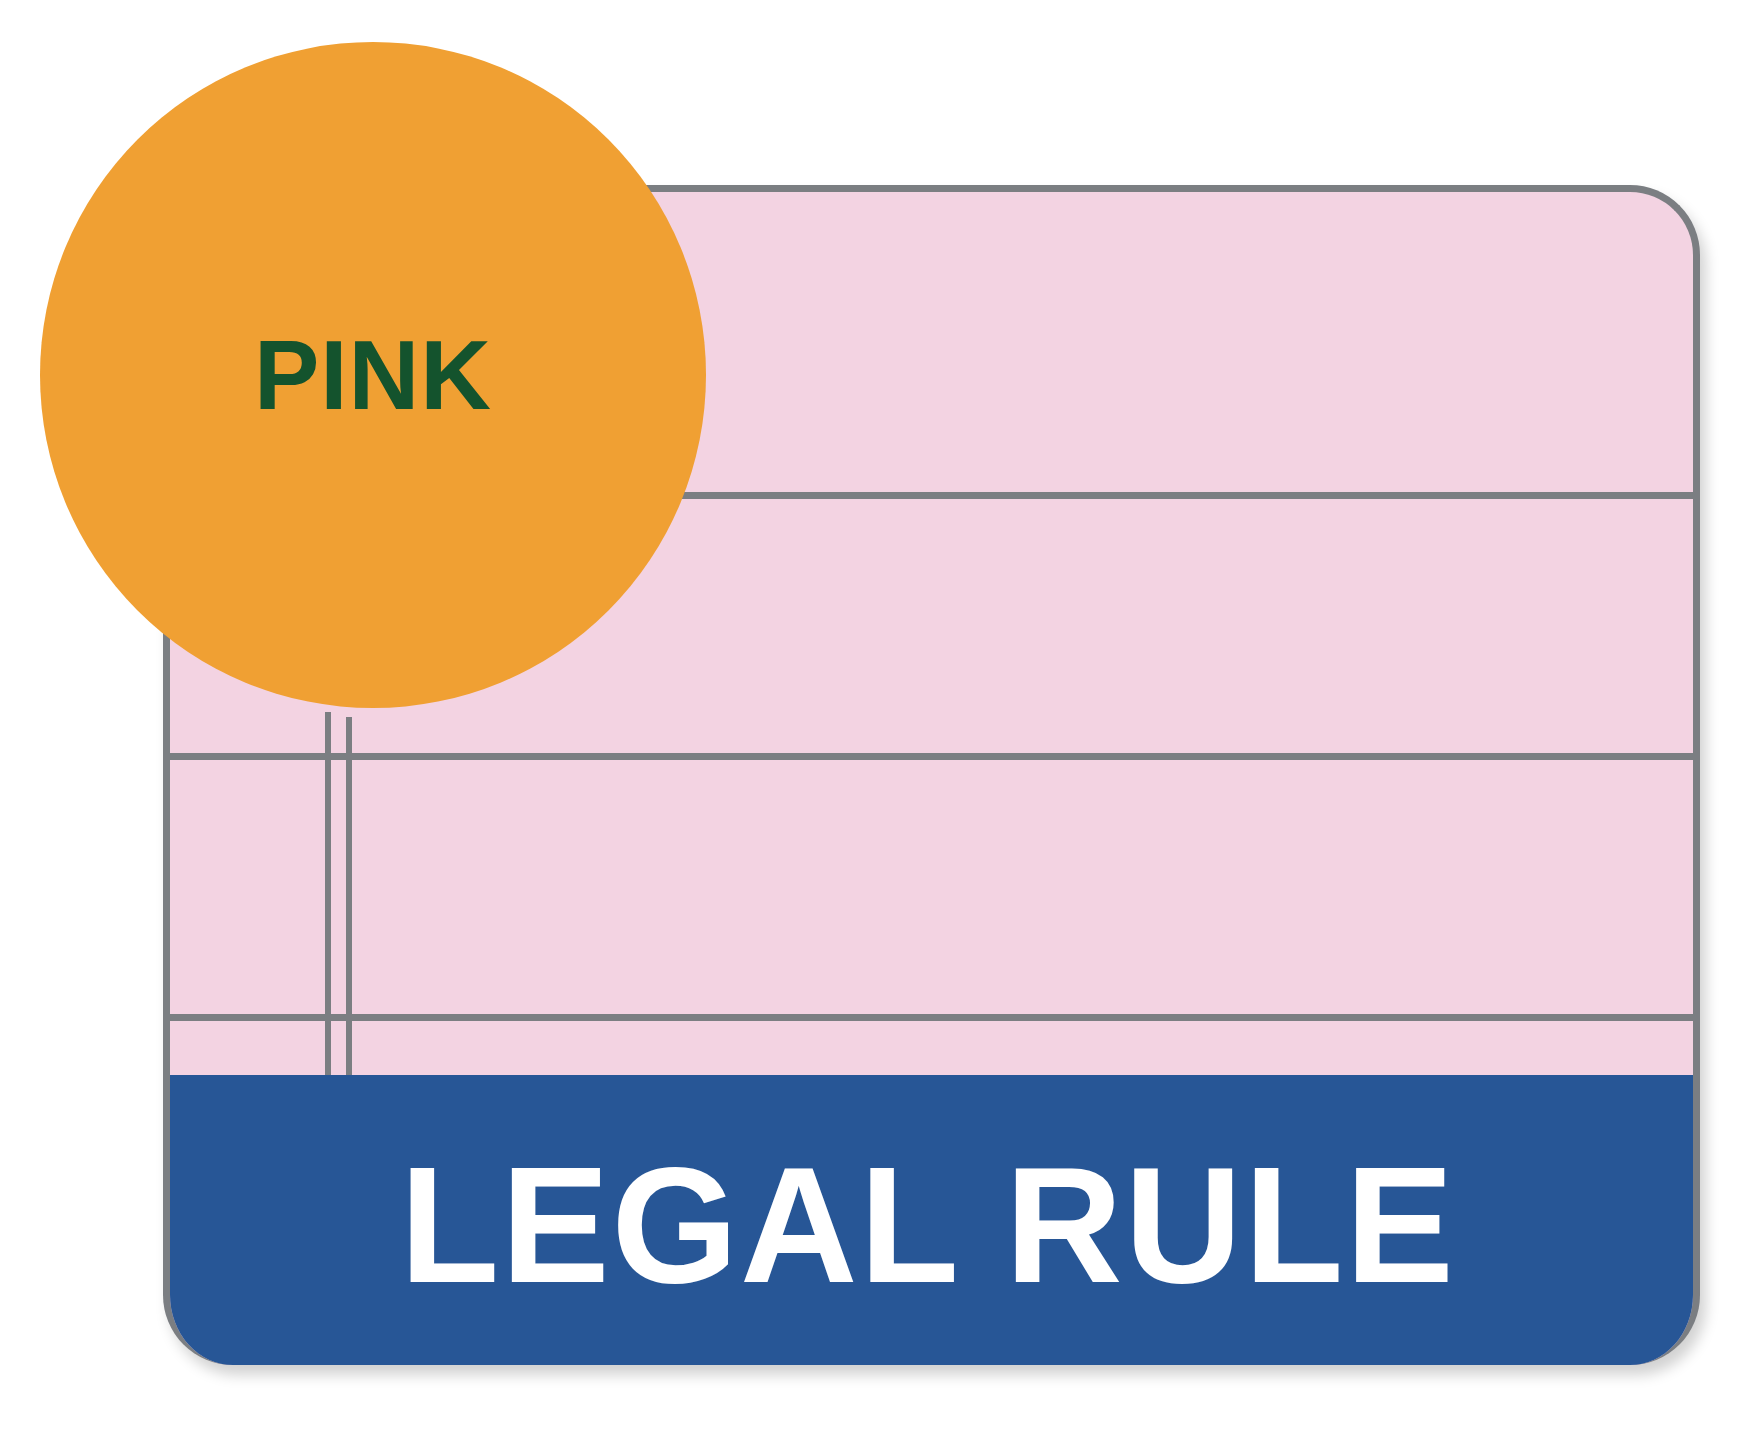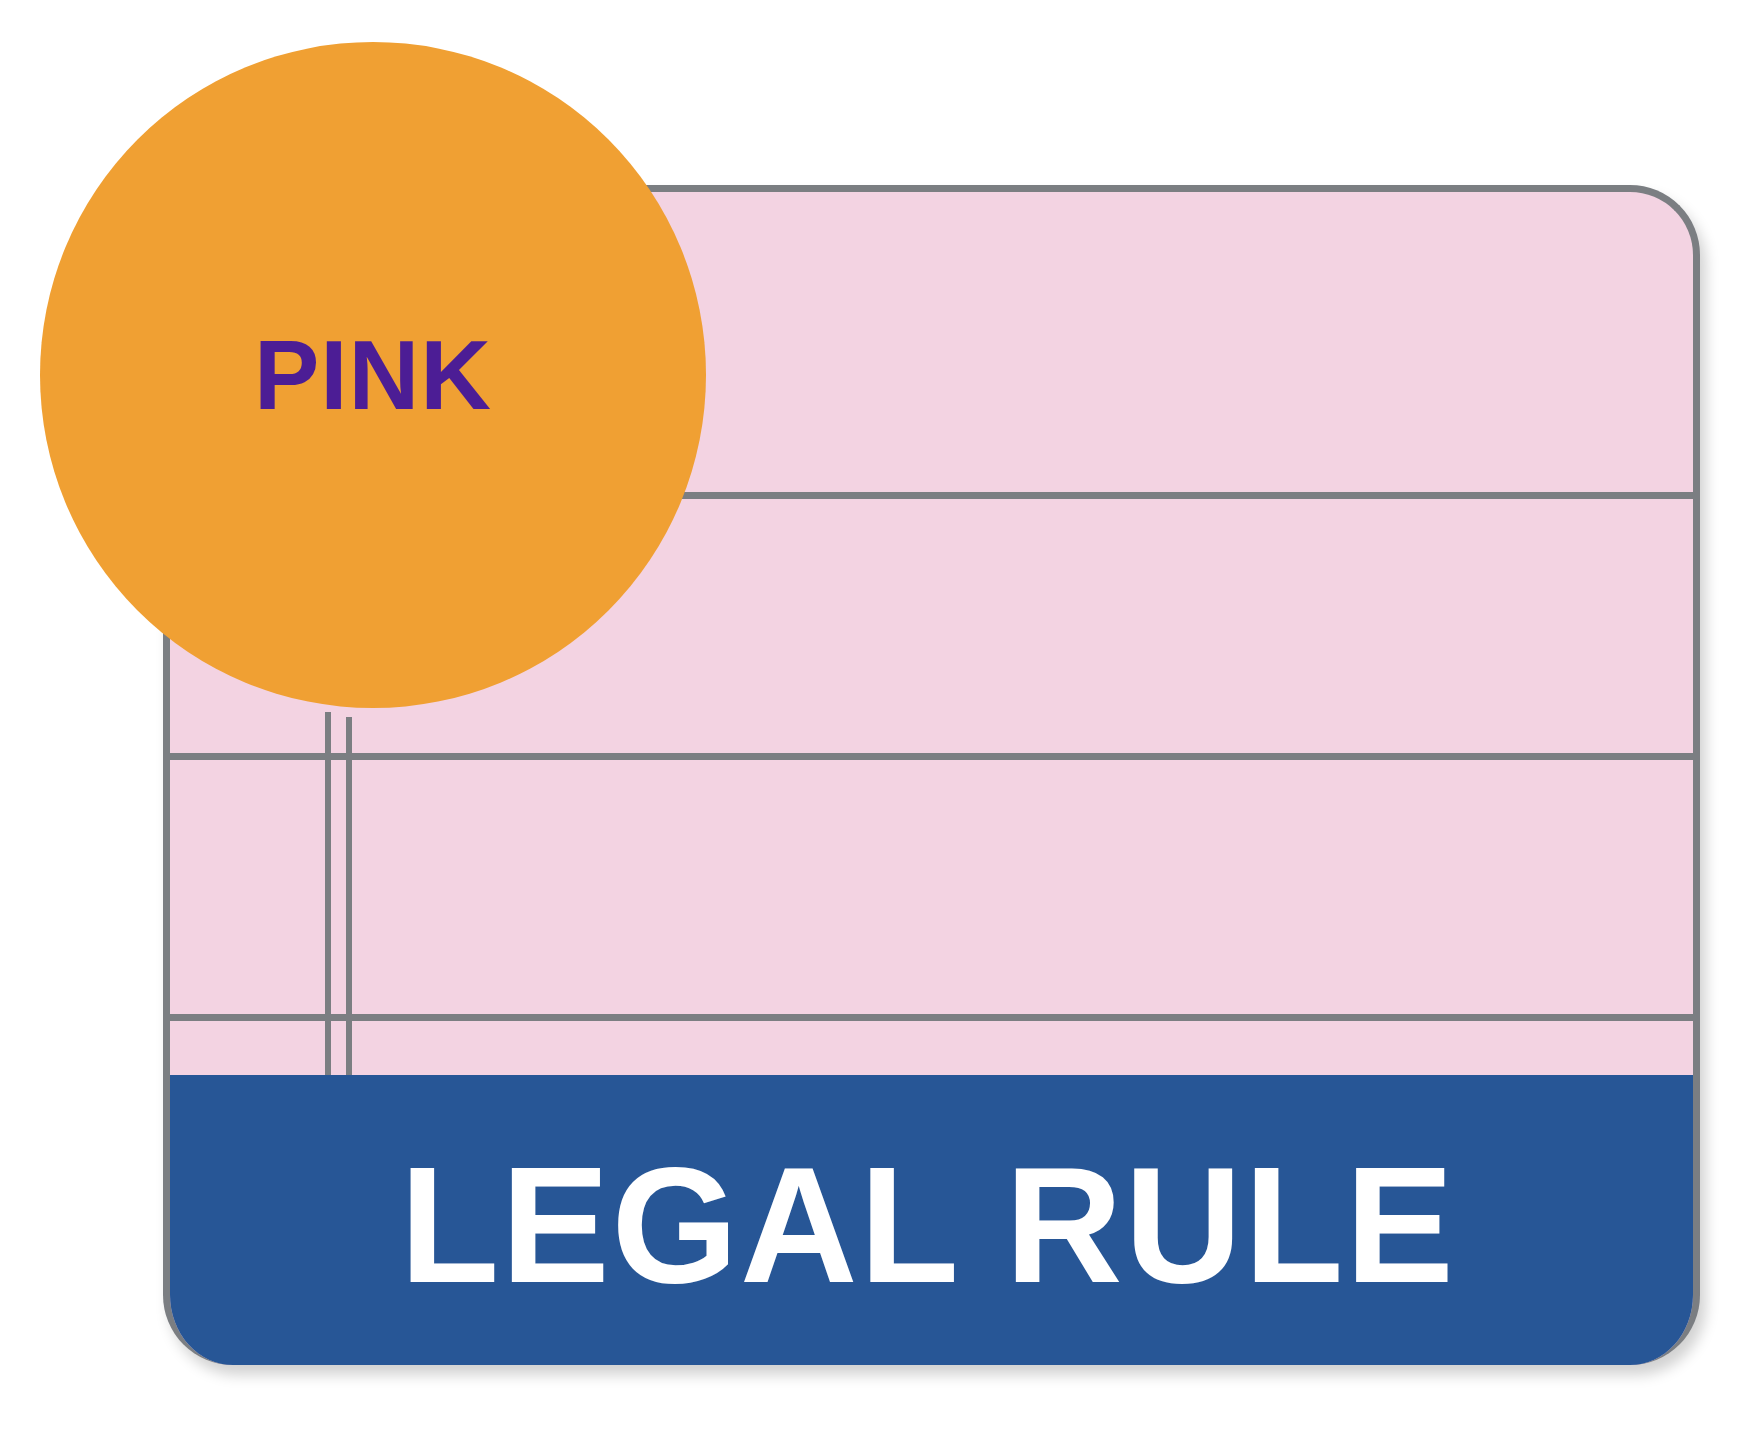"PINK" .badge-line { color: #4c1d95 -> #14532d }
